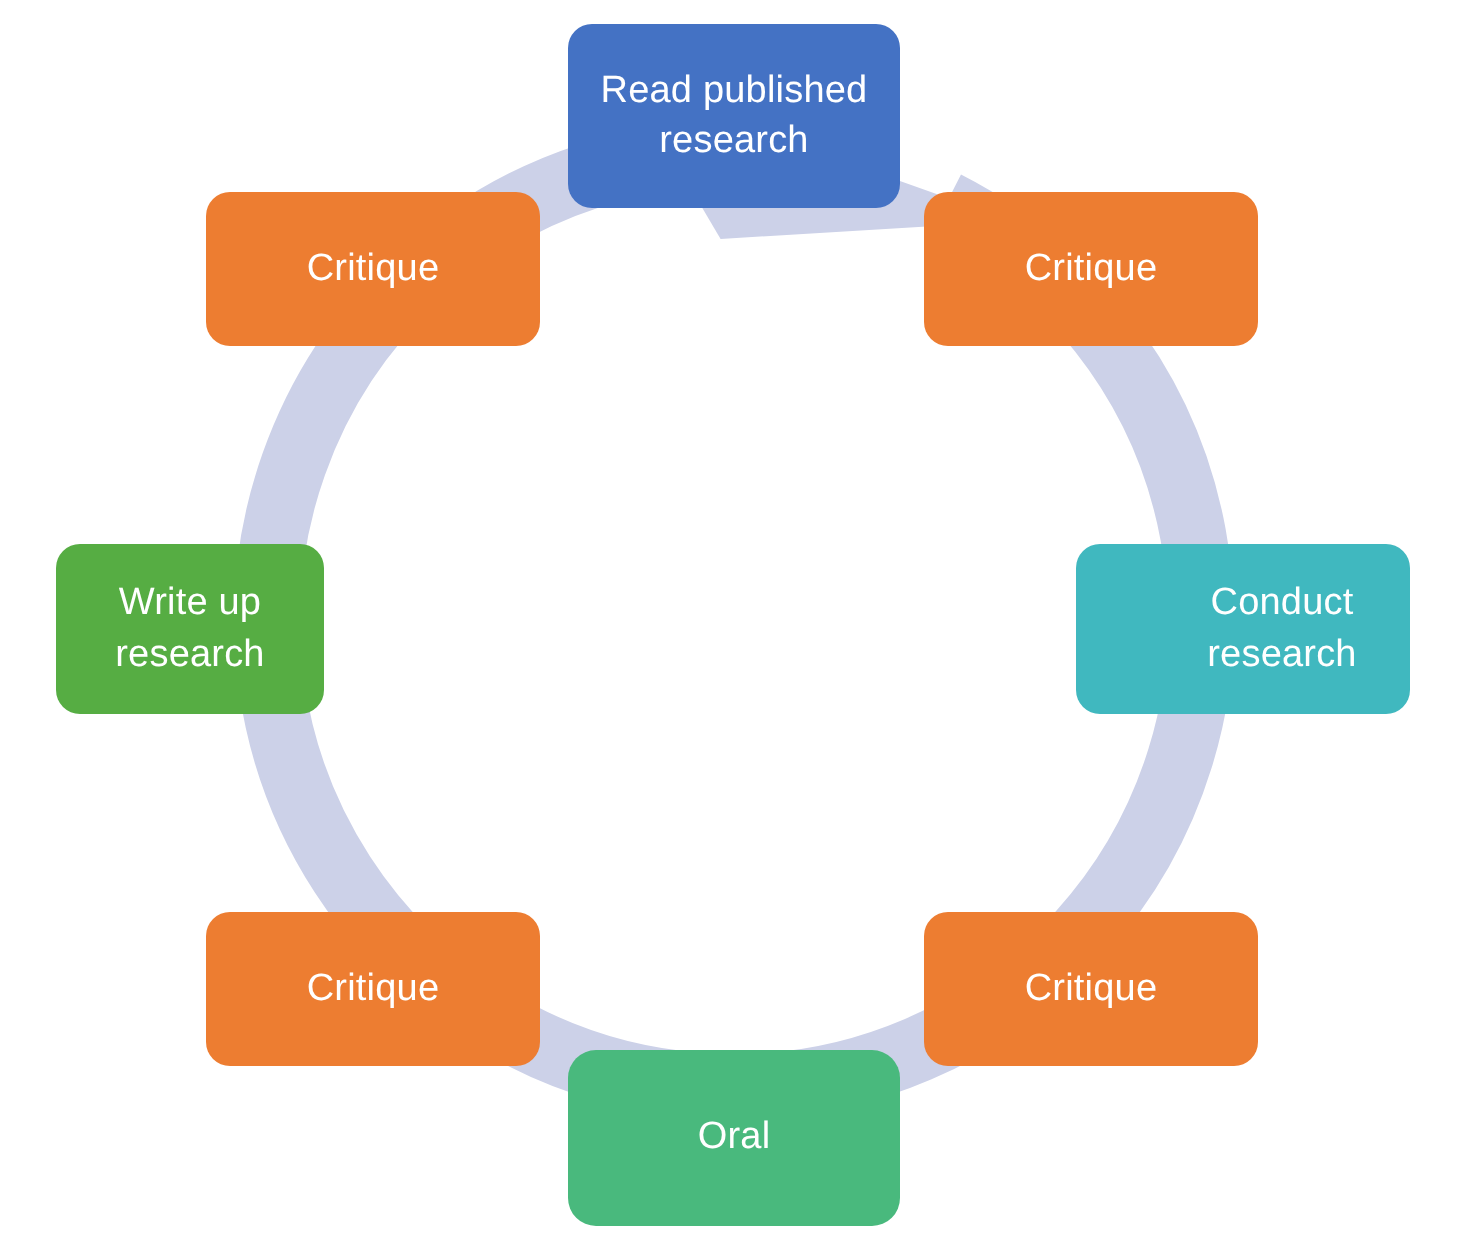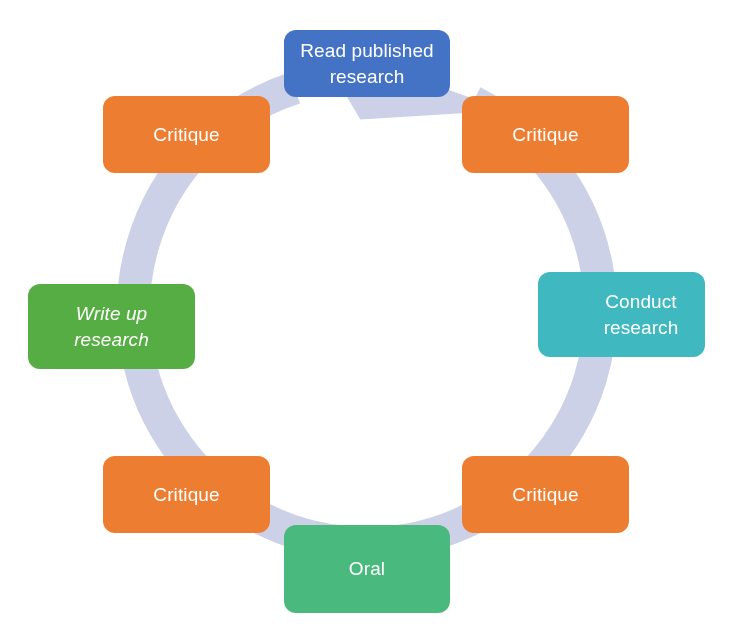"Read published" #node-read-published-research { height: 67px -> 92px; top: 30px -> 12px }
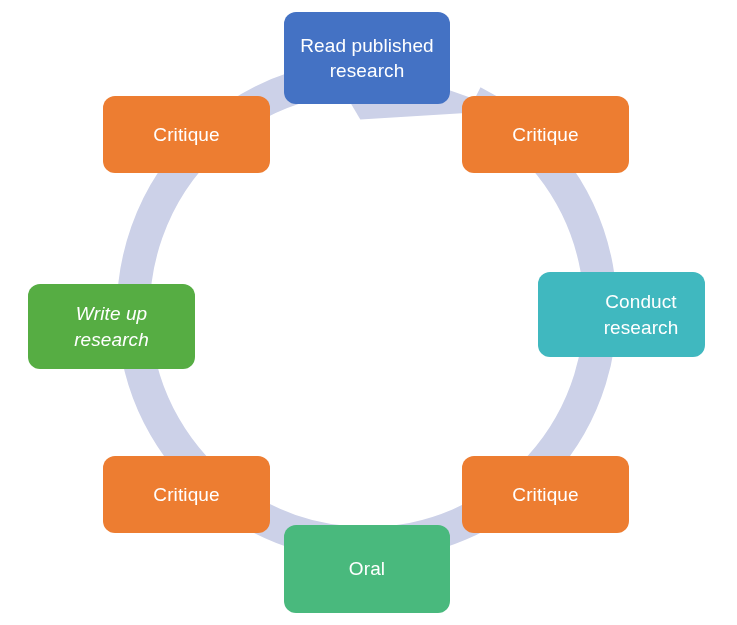"Write up" #node-write-up-research { font-style: italic -> none; top: 284px -> 272px; width: 167px -> 134px }
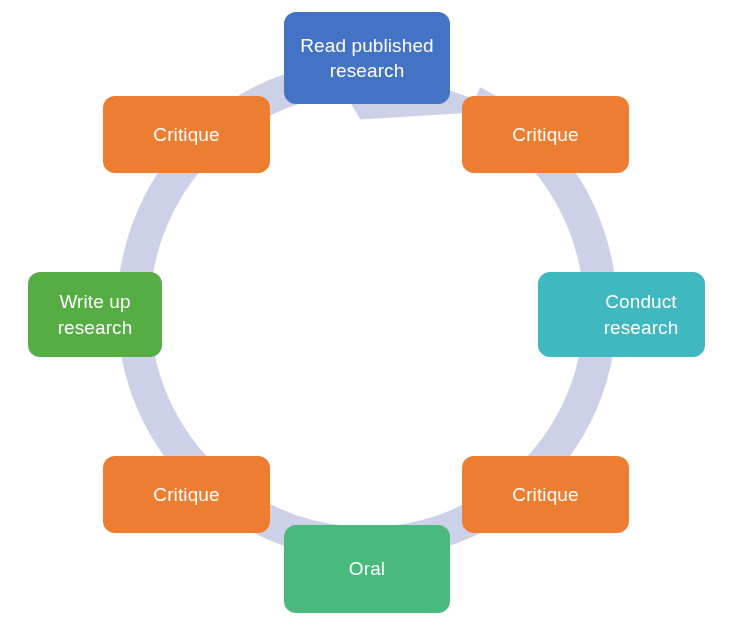"Oral" #node-oral-presentation { border-radius: none -> 14px }
